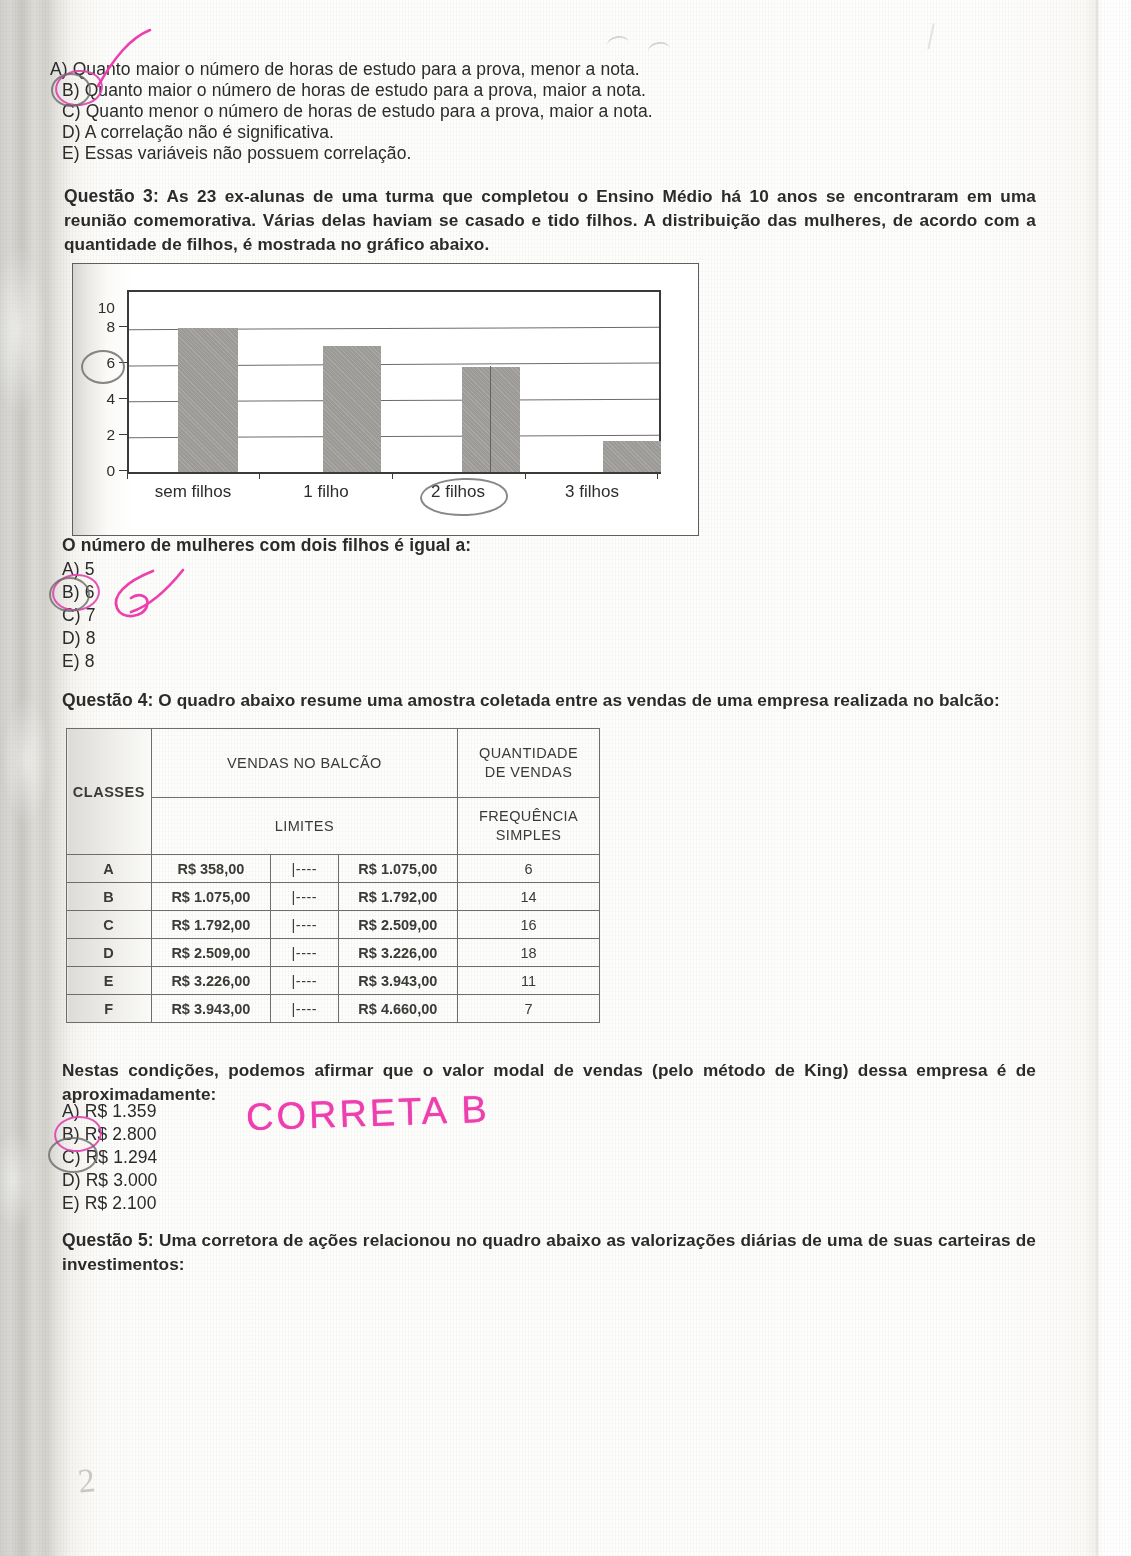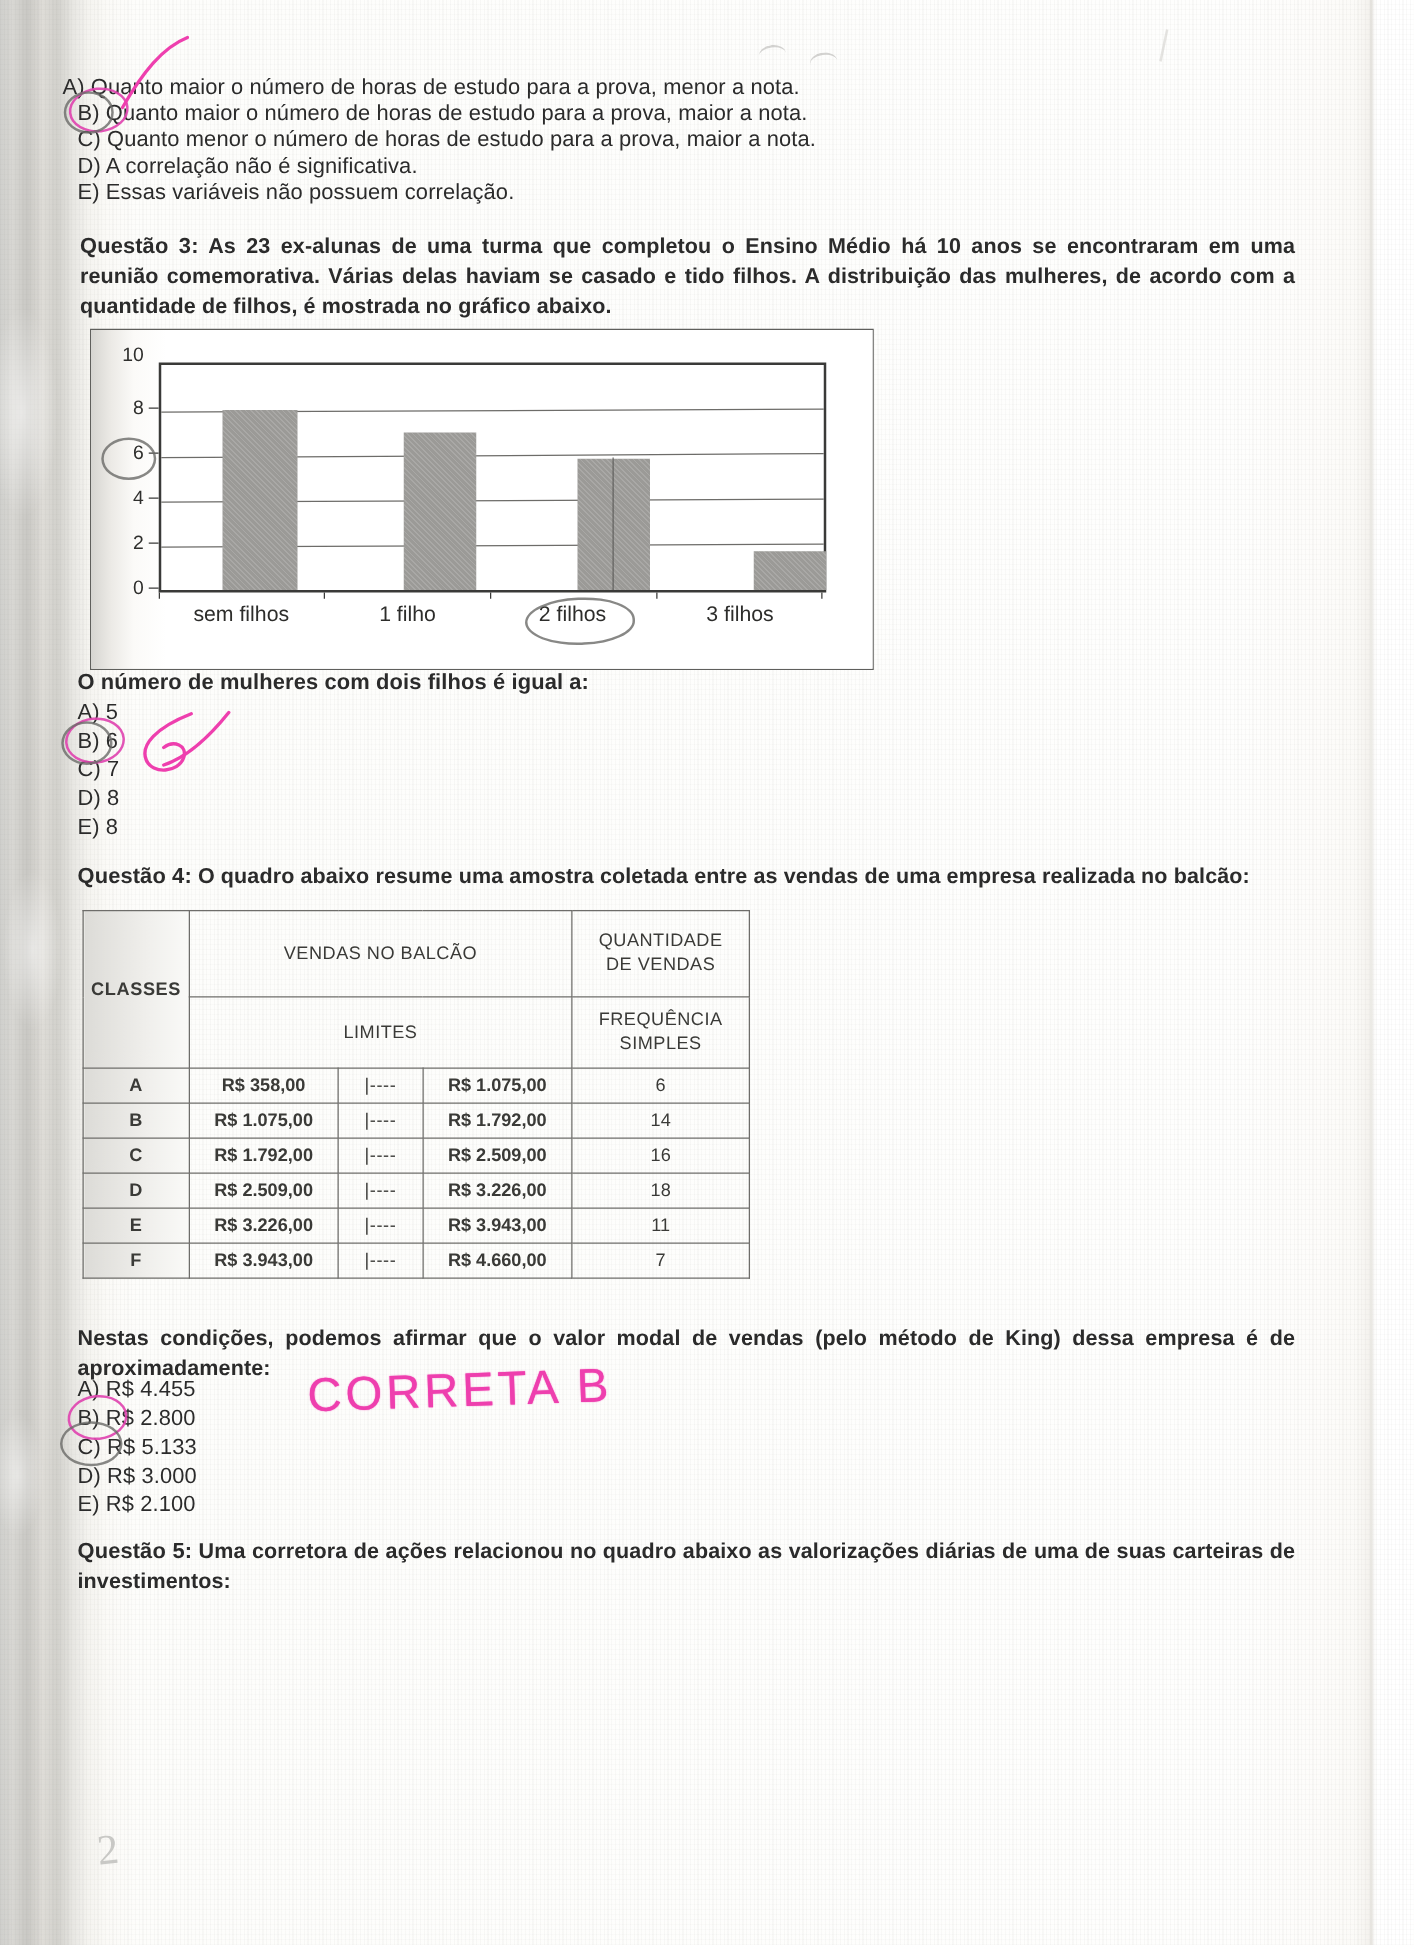"10" div.ytick { top: 12px -> 35px }
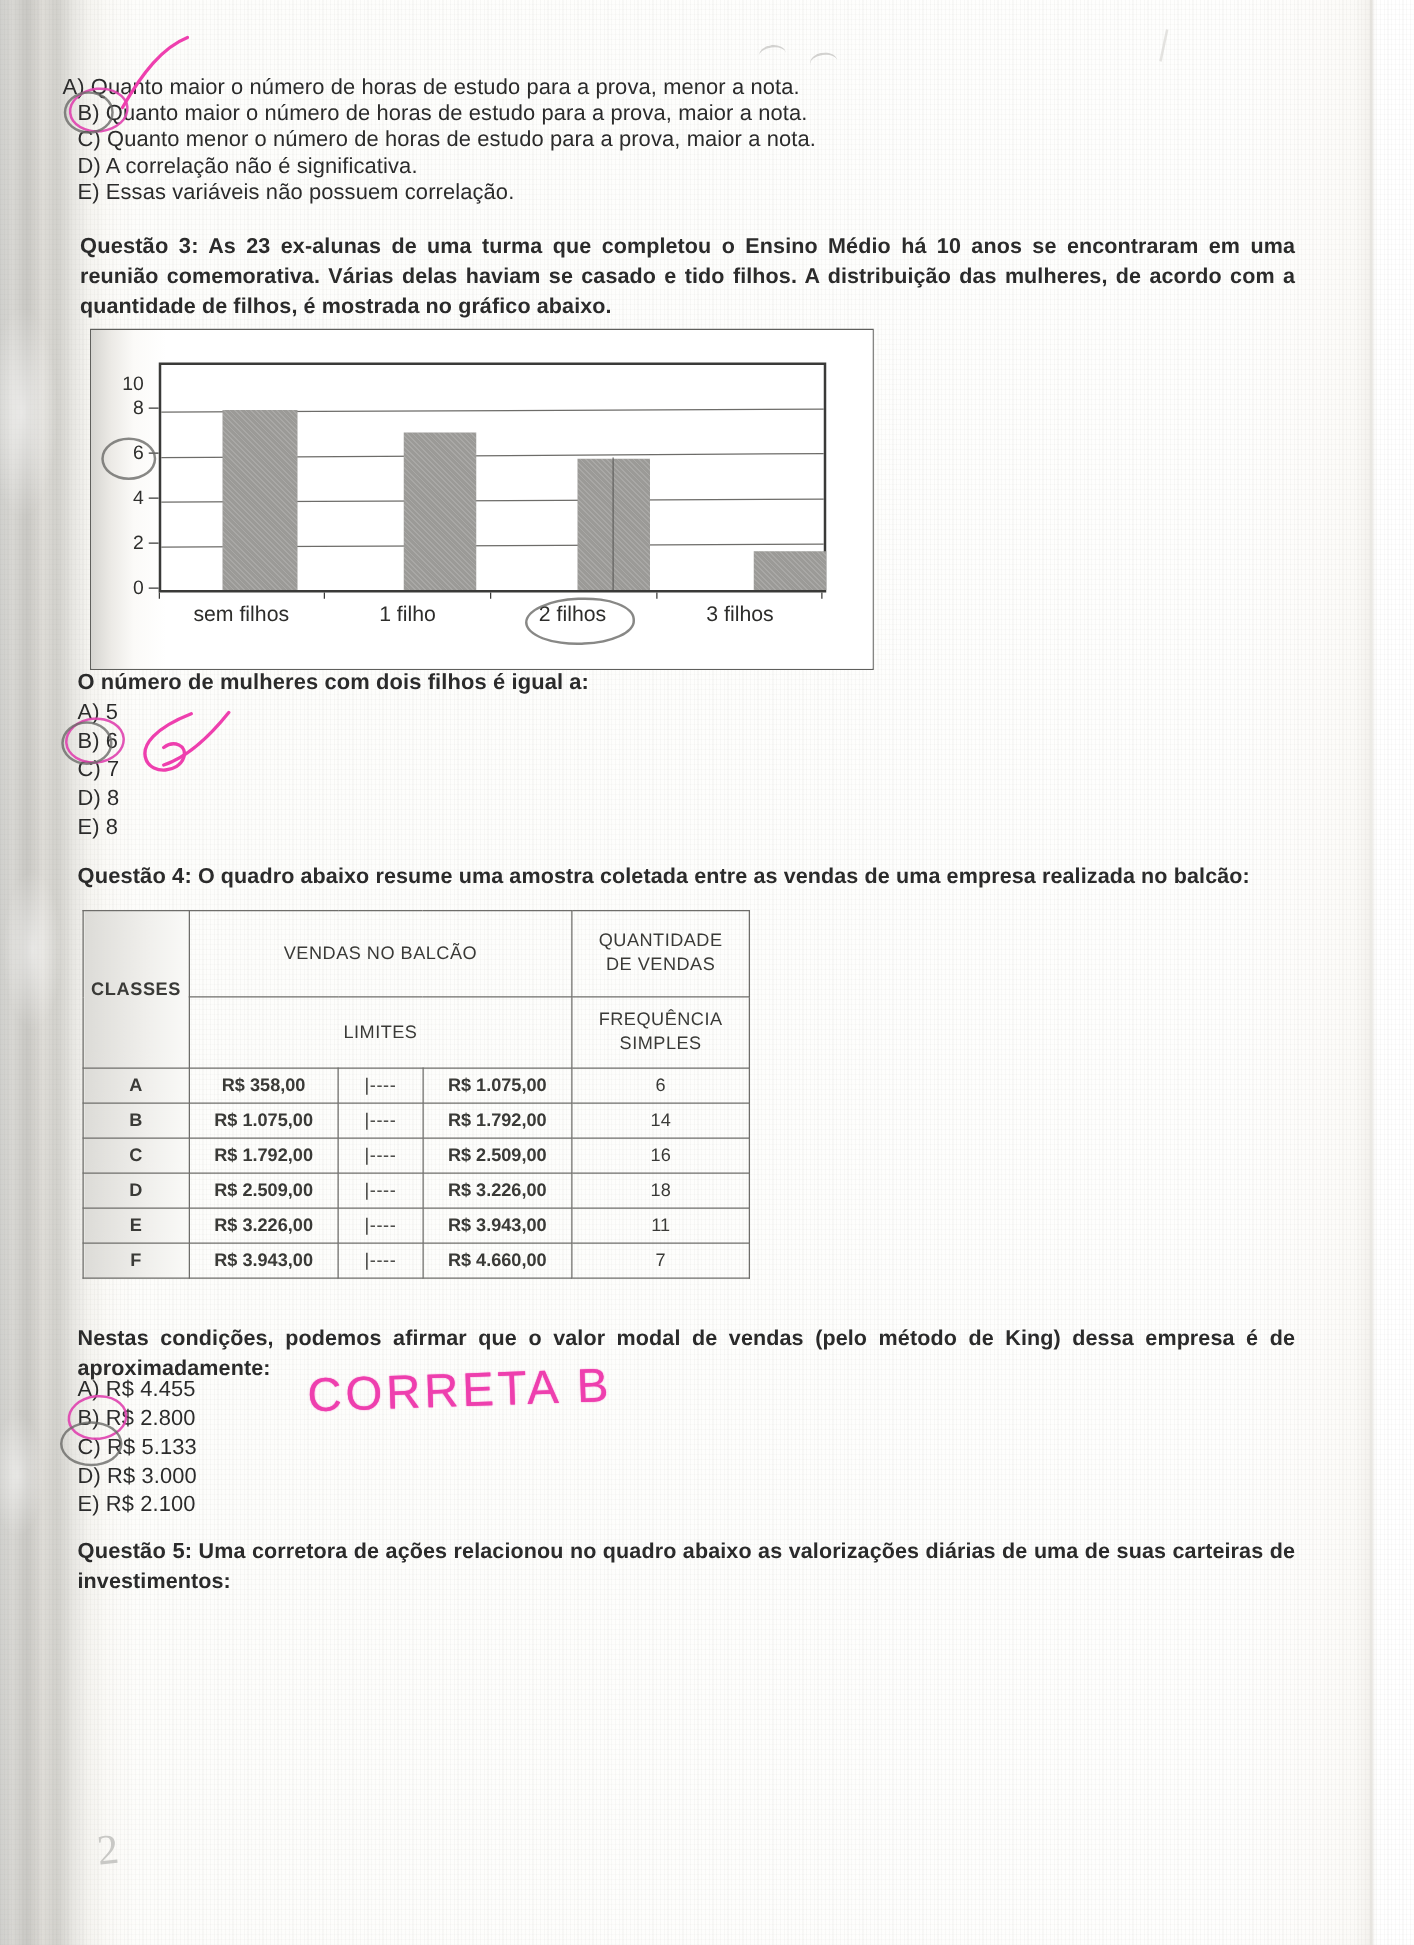"A) R$ 4.455" div.txt { text: 4.455 -> 1.359 }
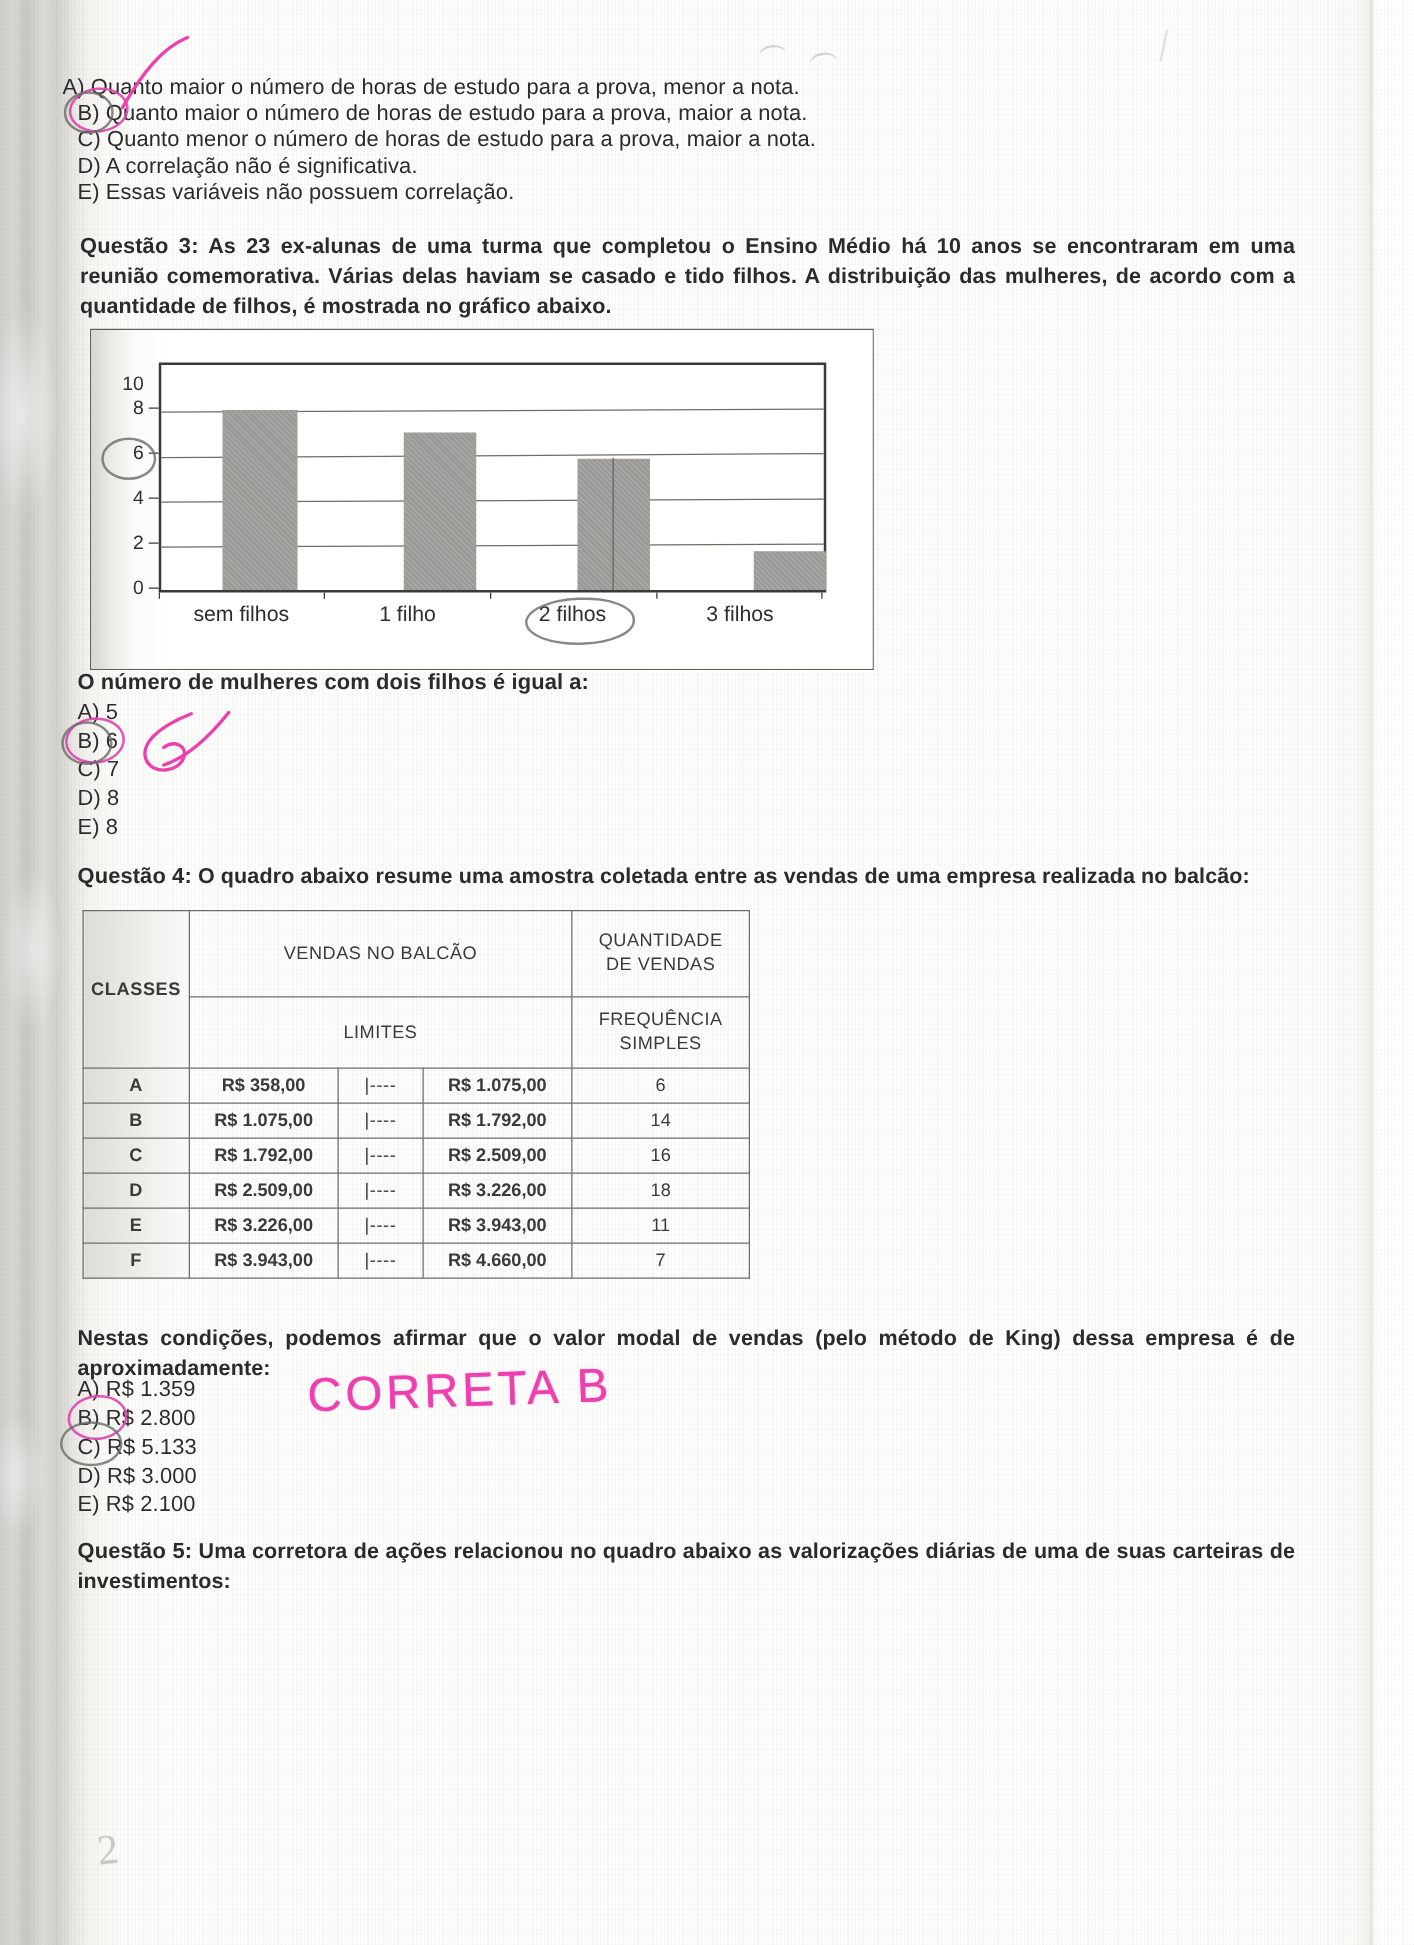"C) R$ 5.133" div.txt { text: 5.133 -> 1.294 }
